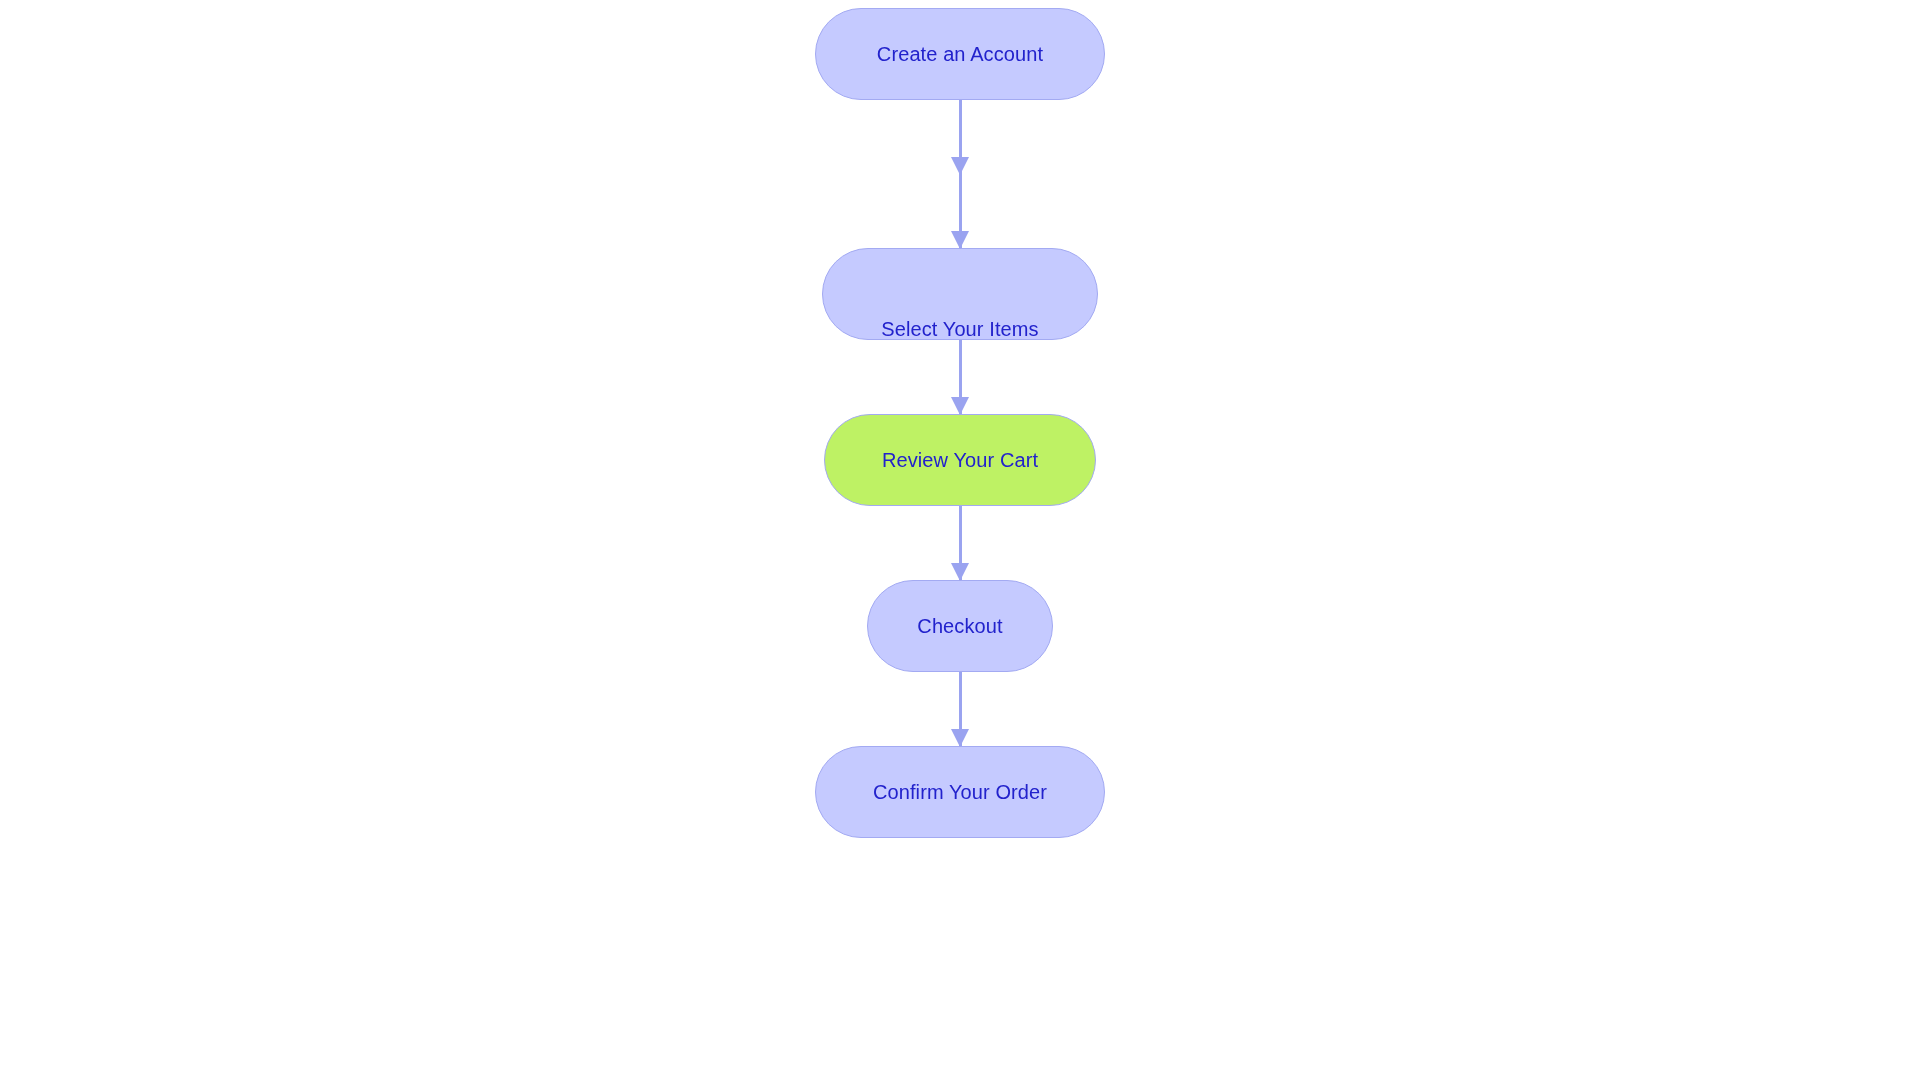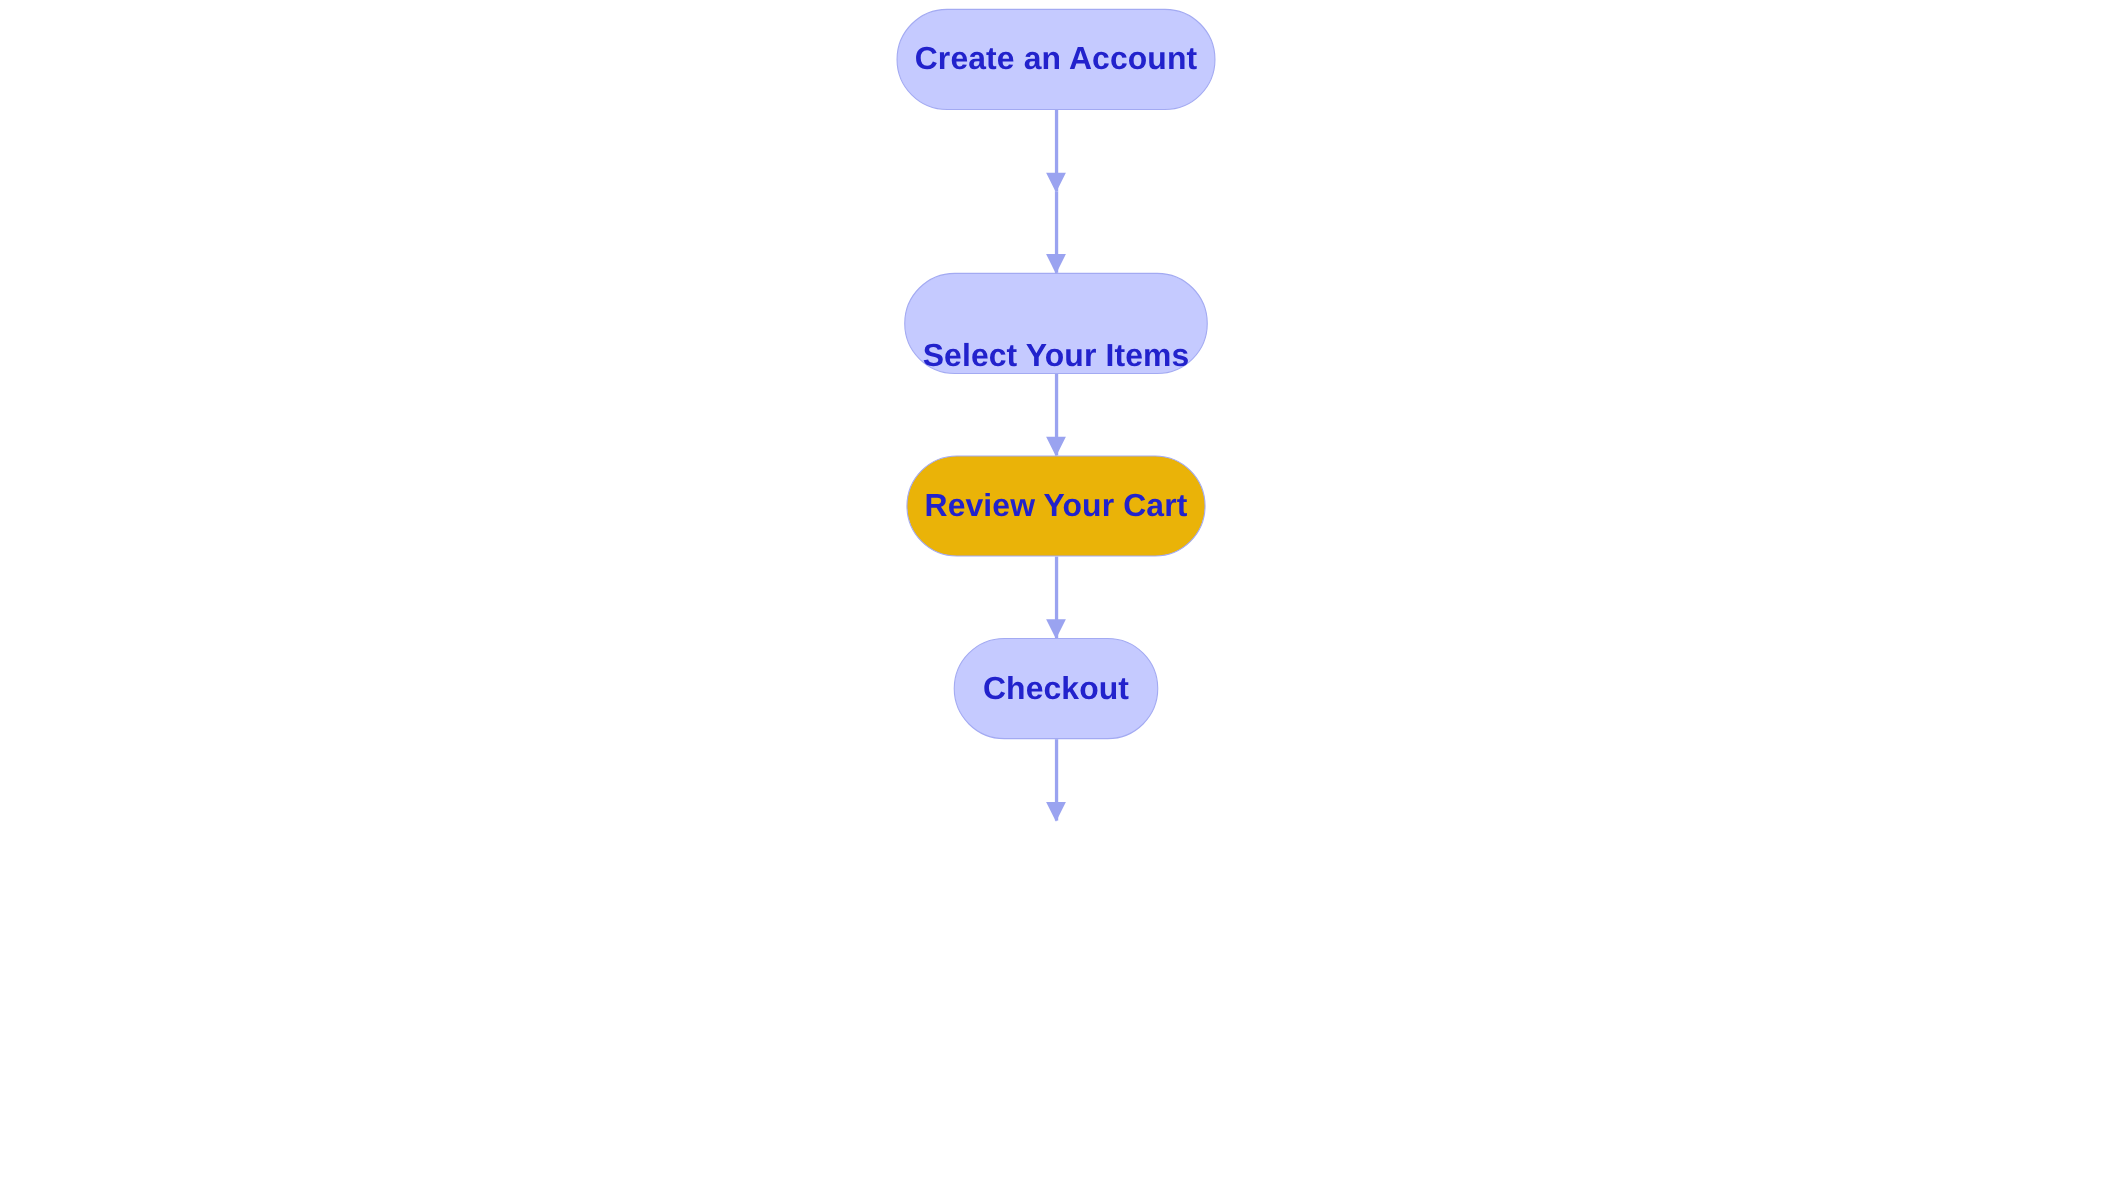"Create an Account" .node { font-size: 29px -> 20px; font-weight: 700 -> 400 }
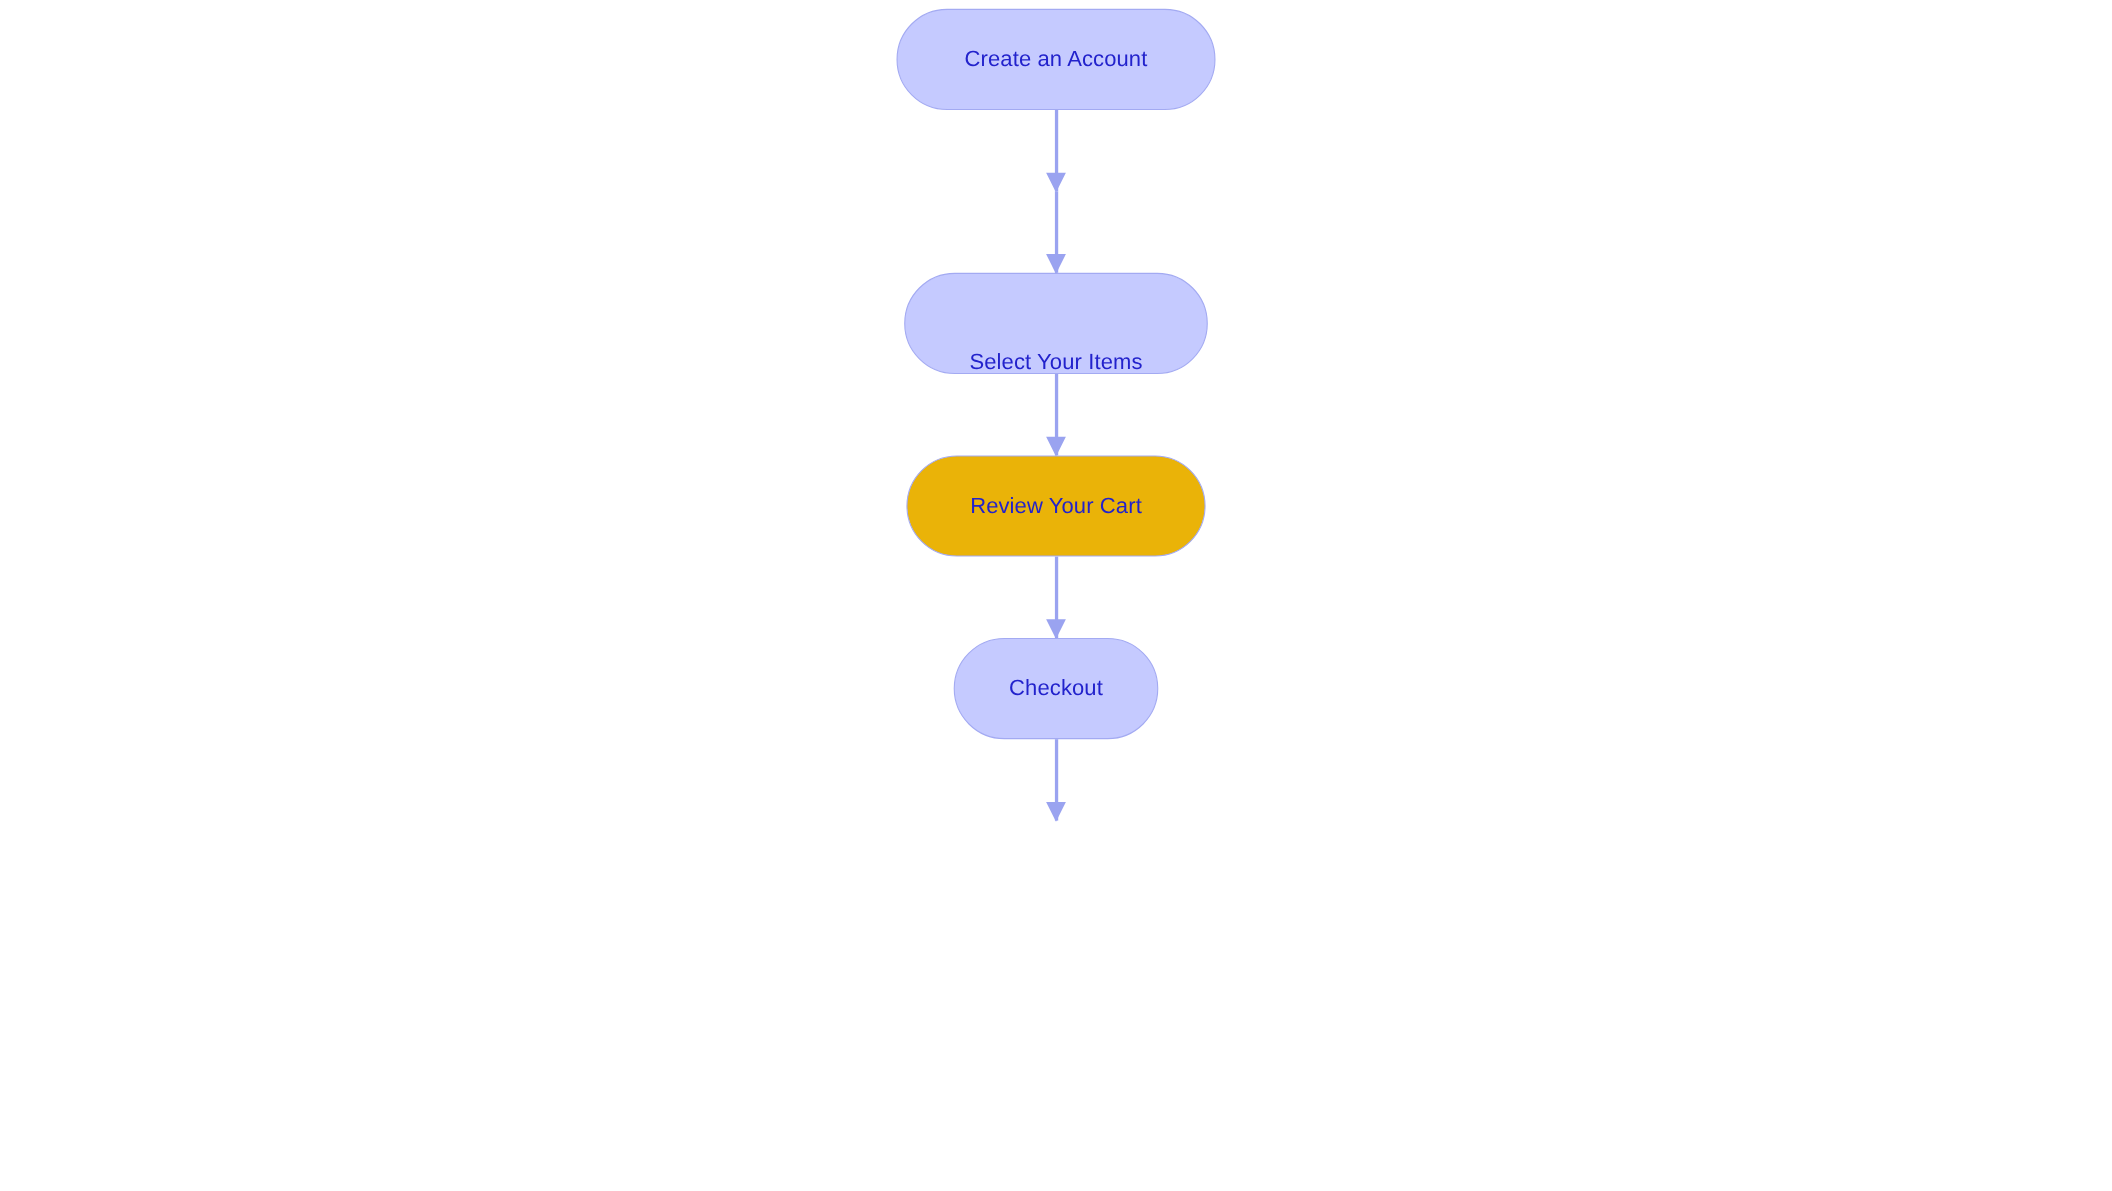"Review Your Cart" div.node { background: #eab308 -> #bef264 }
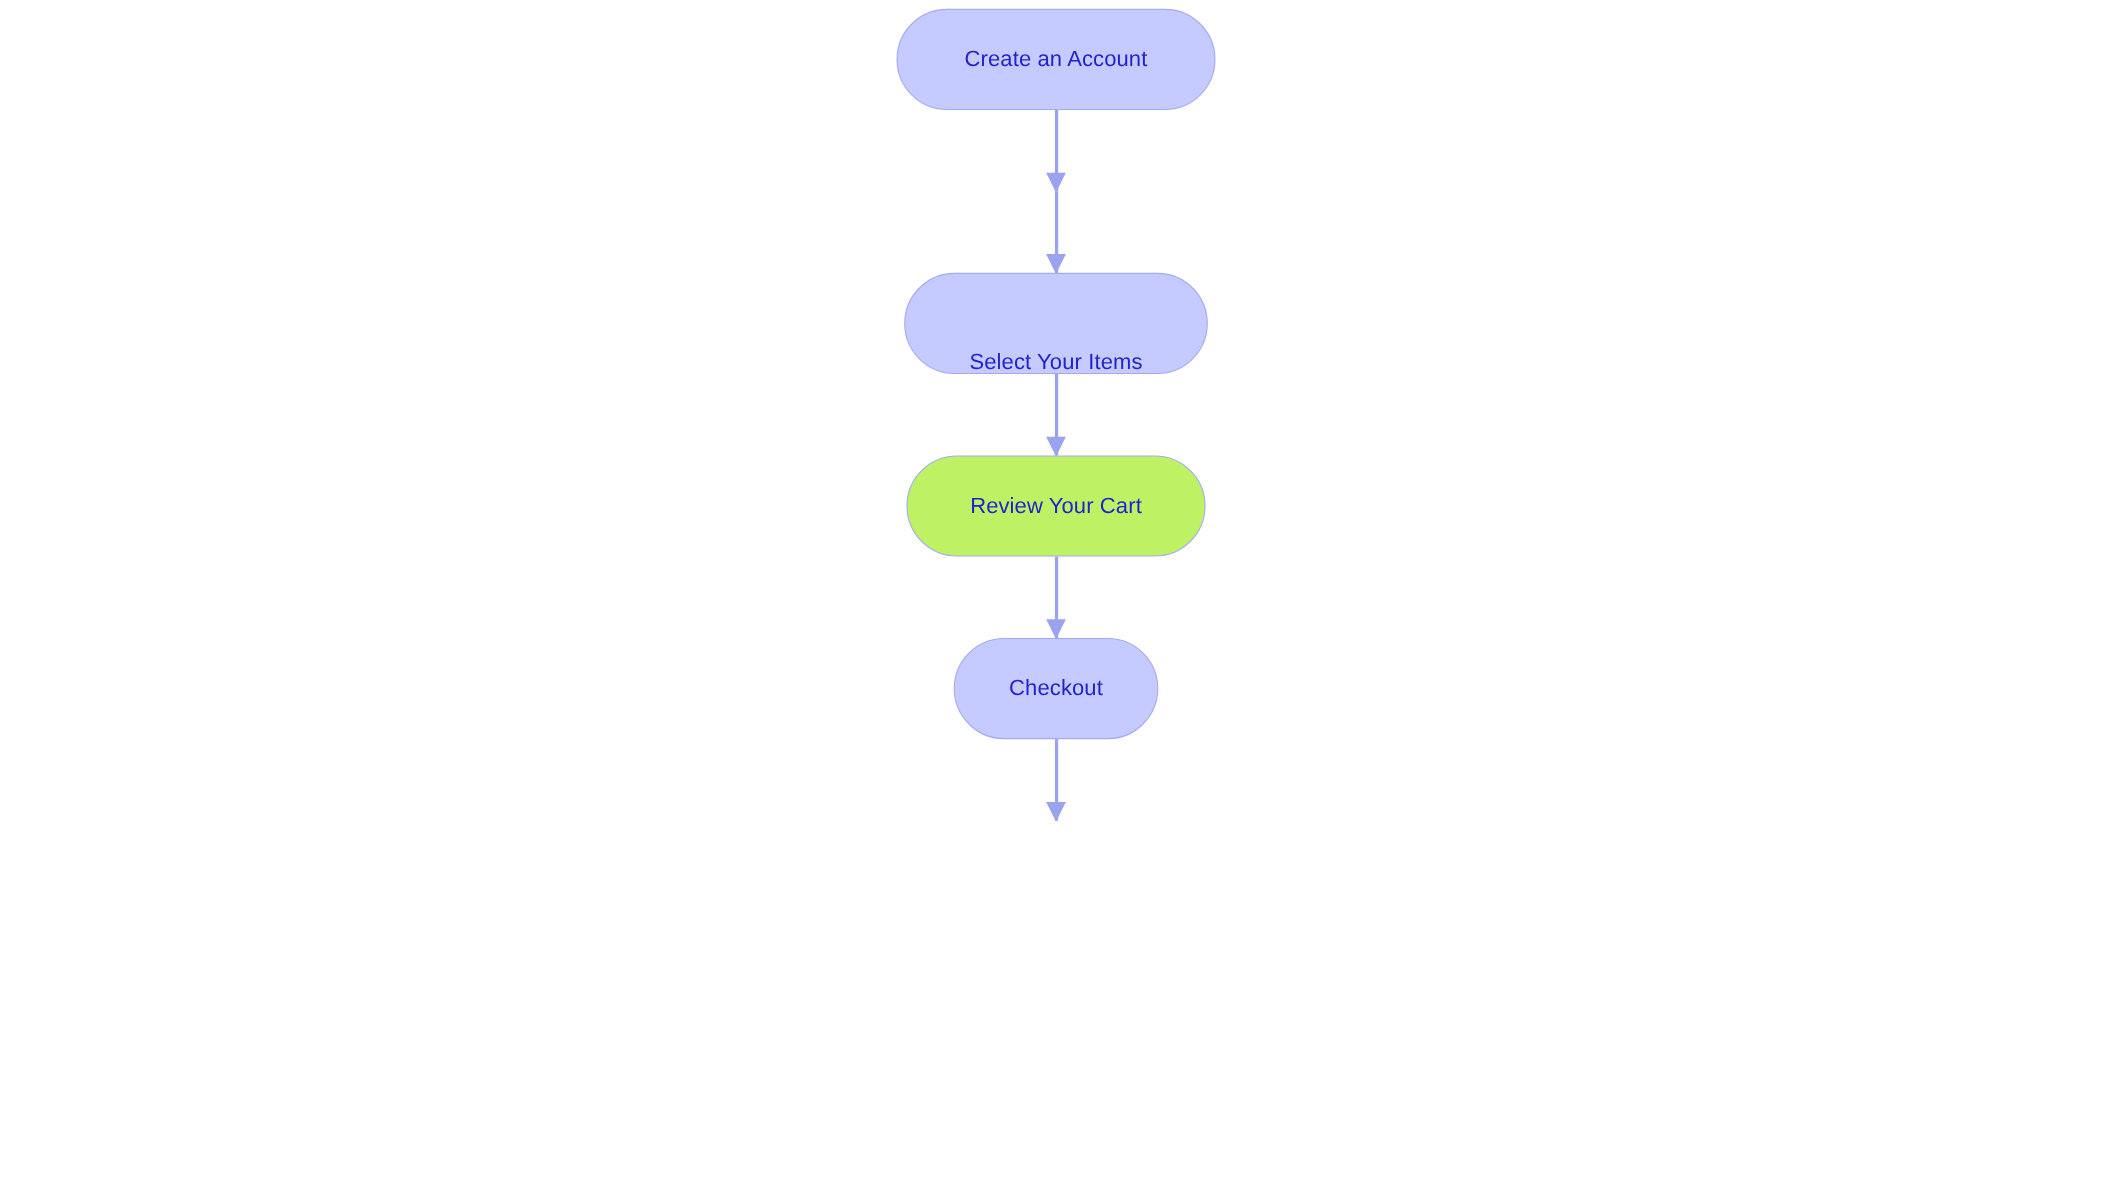"Confirm Your Order" div.node { html: none -> <div> <span>Confirm Your Order</span> </div> }
